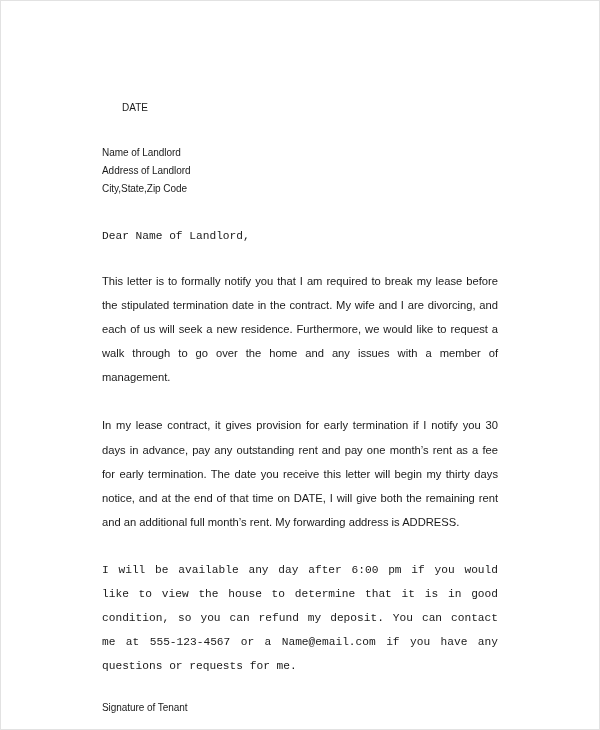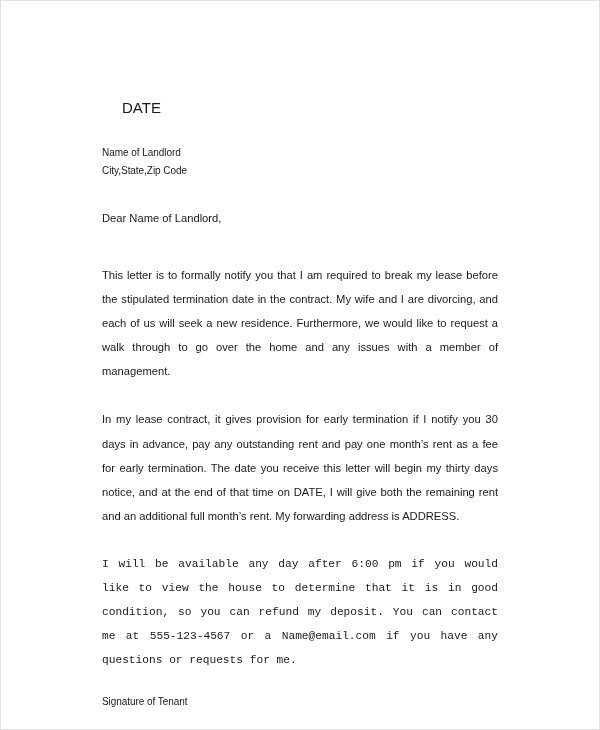"DATE" .date-line { font-size: 15px -> 10px }
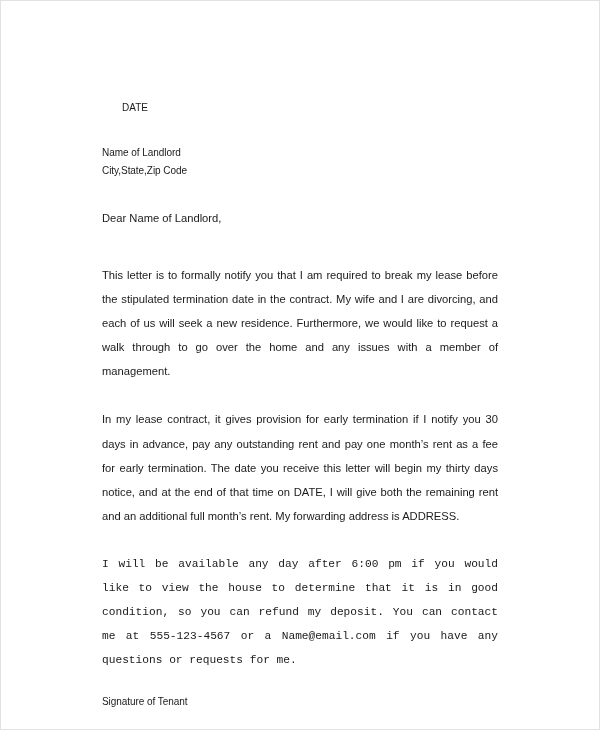"Address of Landlord" div.line { html: none -> <div>Address of Landlord</div> }
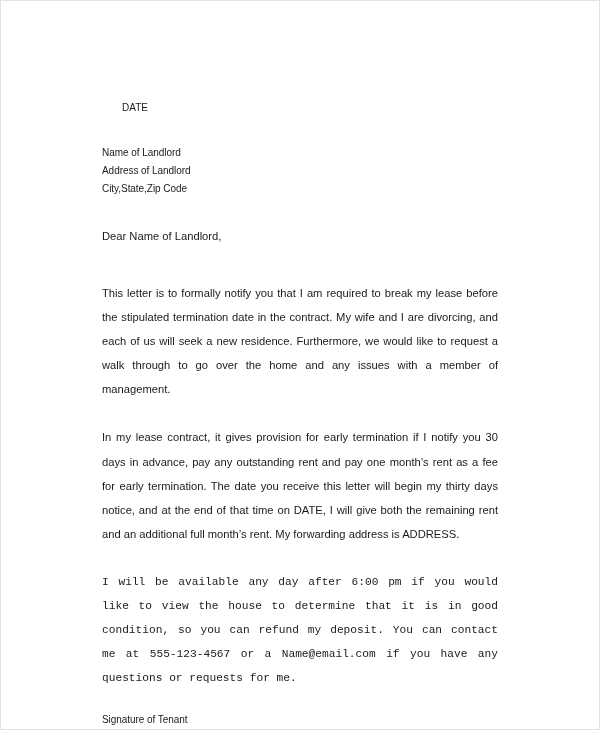"Dear Name of Landlord," .salutation { font-family: none -> Liberation Mono, monospace; margin: 0 0 36px 0 -> 0 0 24px 0 }
